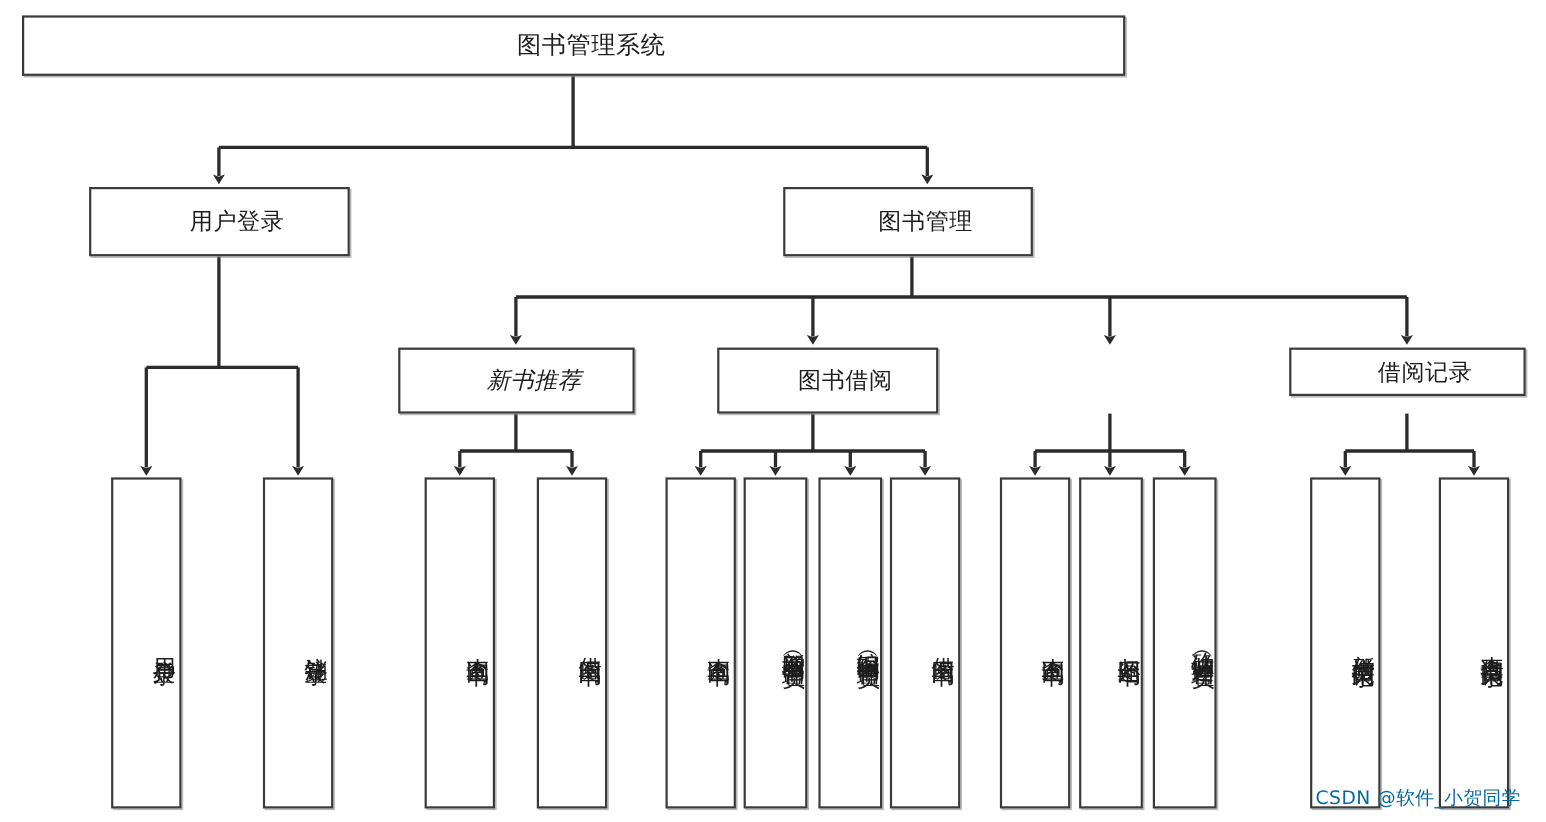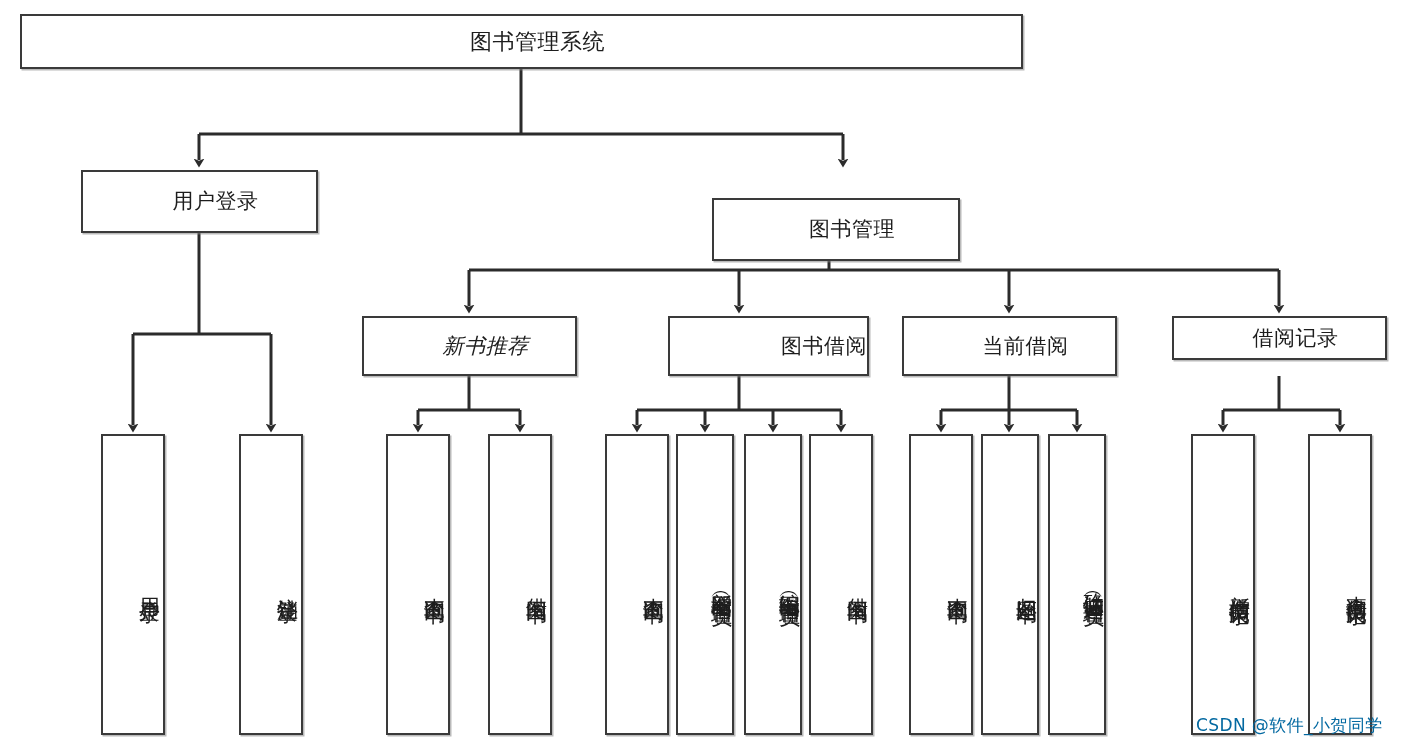"图书管理" div.node { margin-top: 28px -> none; width: 248px -> 227px }
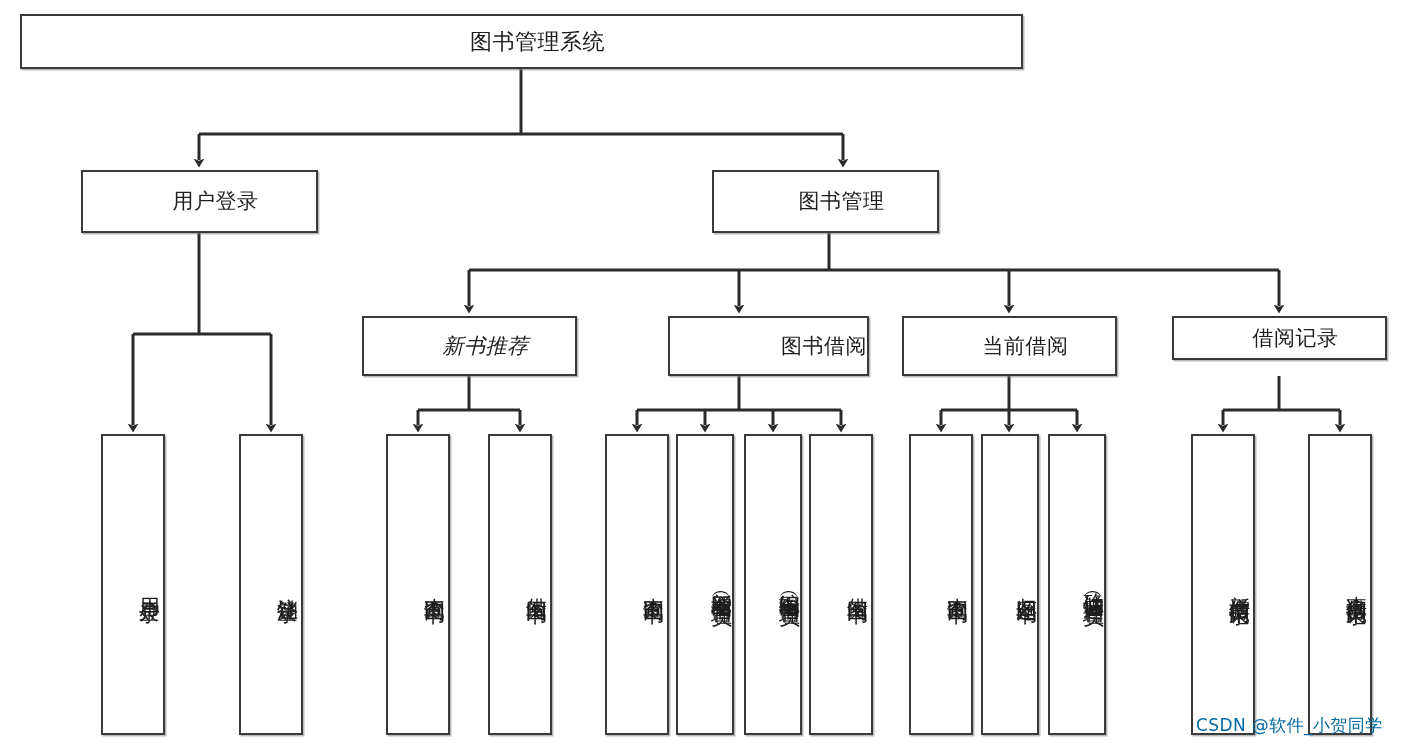"图书借阅" div.node { justify-content: flex-end -> none; left: 668px -> 652px }
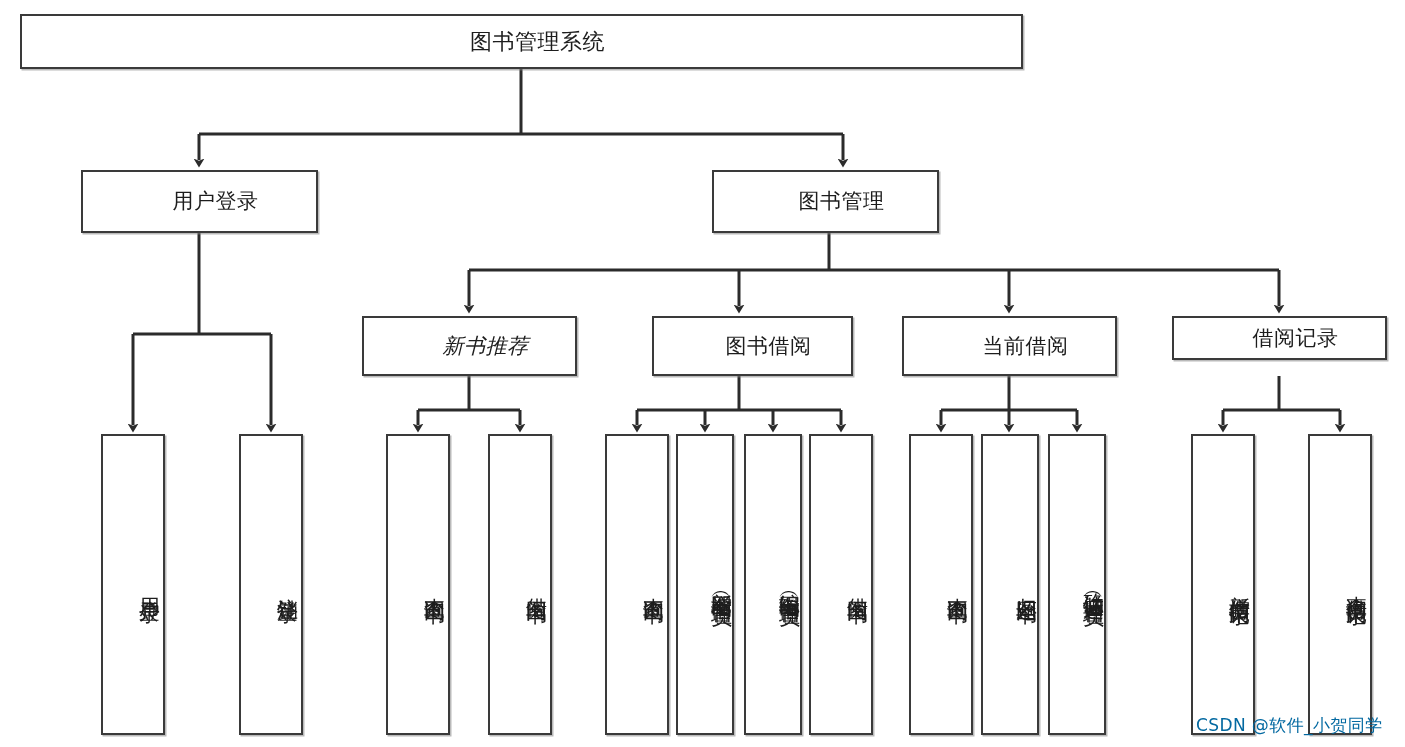"当前借阅" div.node { html: <div> <span>当前借阅</span> </div> -> none }
